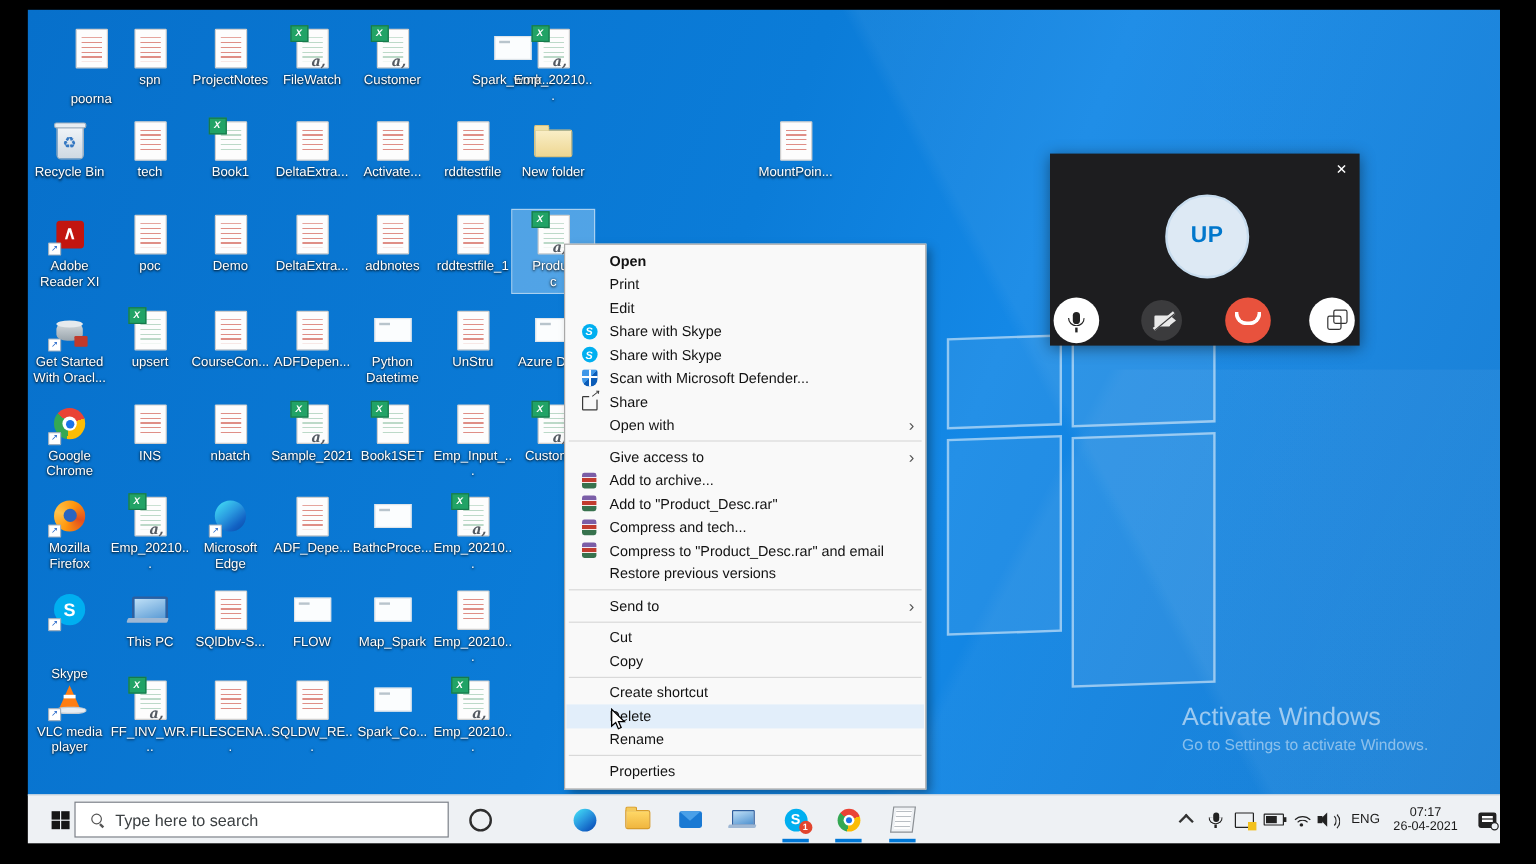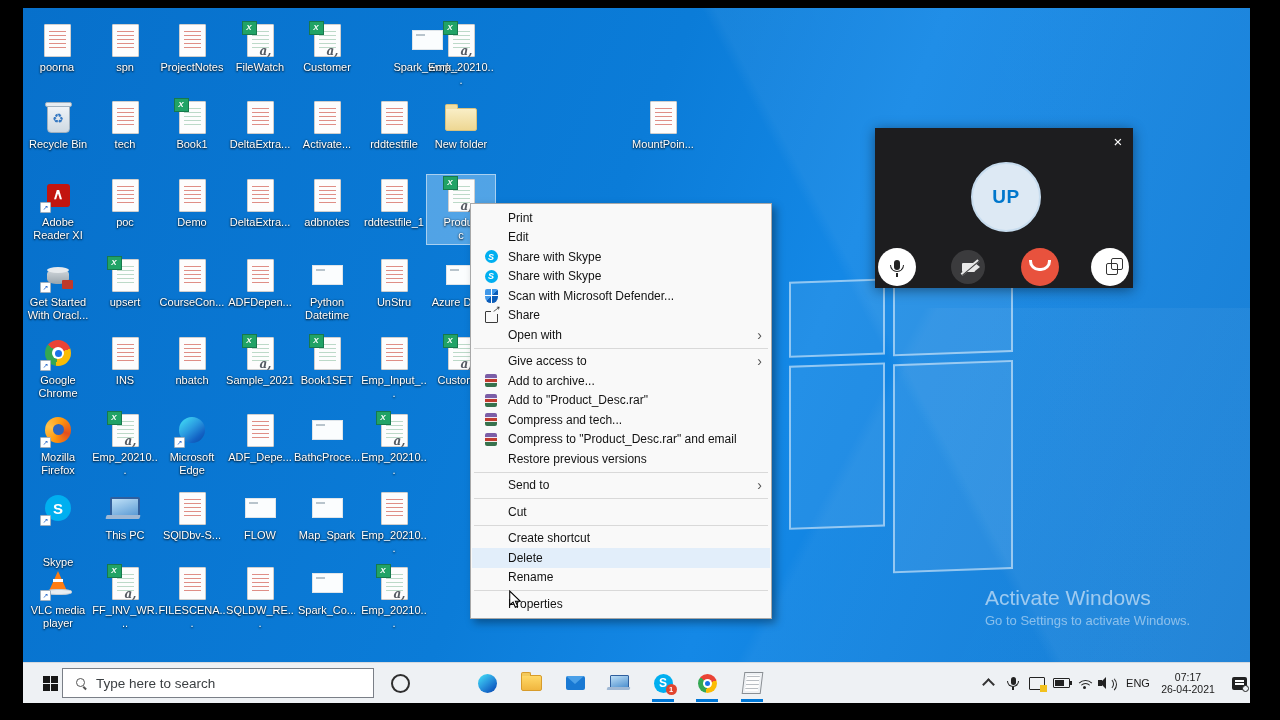"poorna" div.dicon { gap: none -> 16px; left: 0 -> 19px }
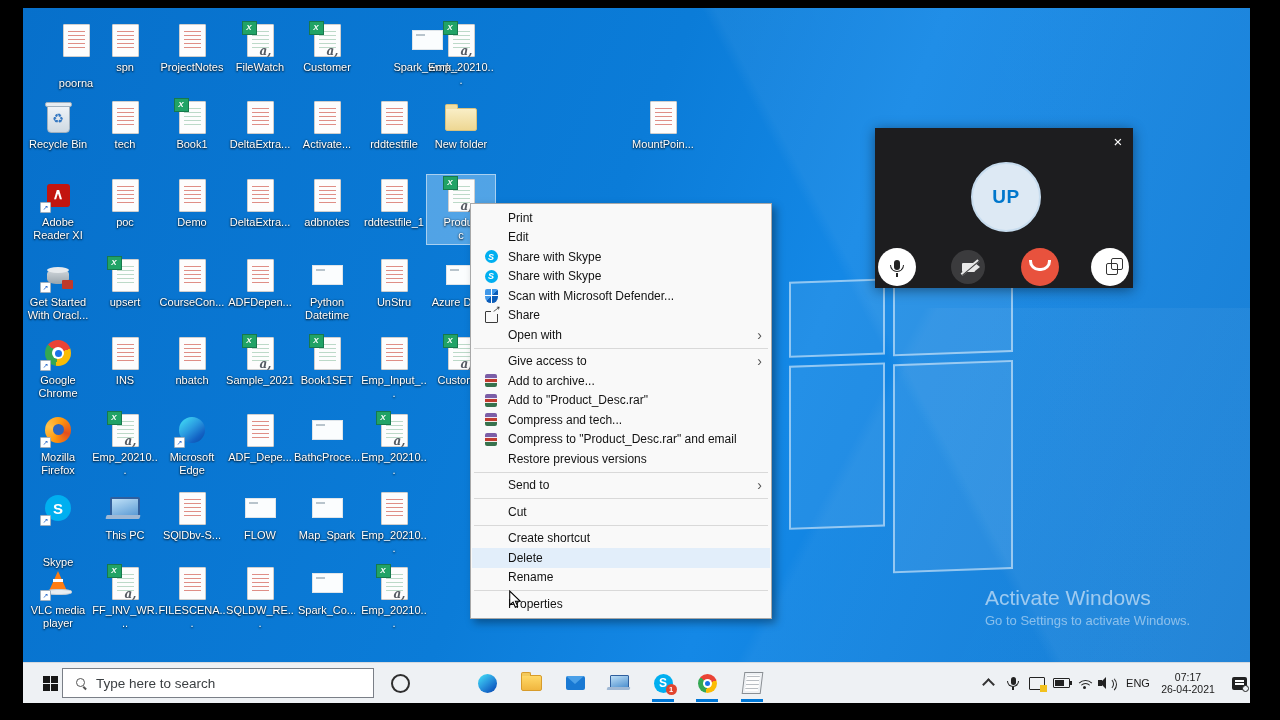"Open" div.ctx-item { html: none -> <div> <span></span> <span>Open</span> </div> }
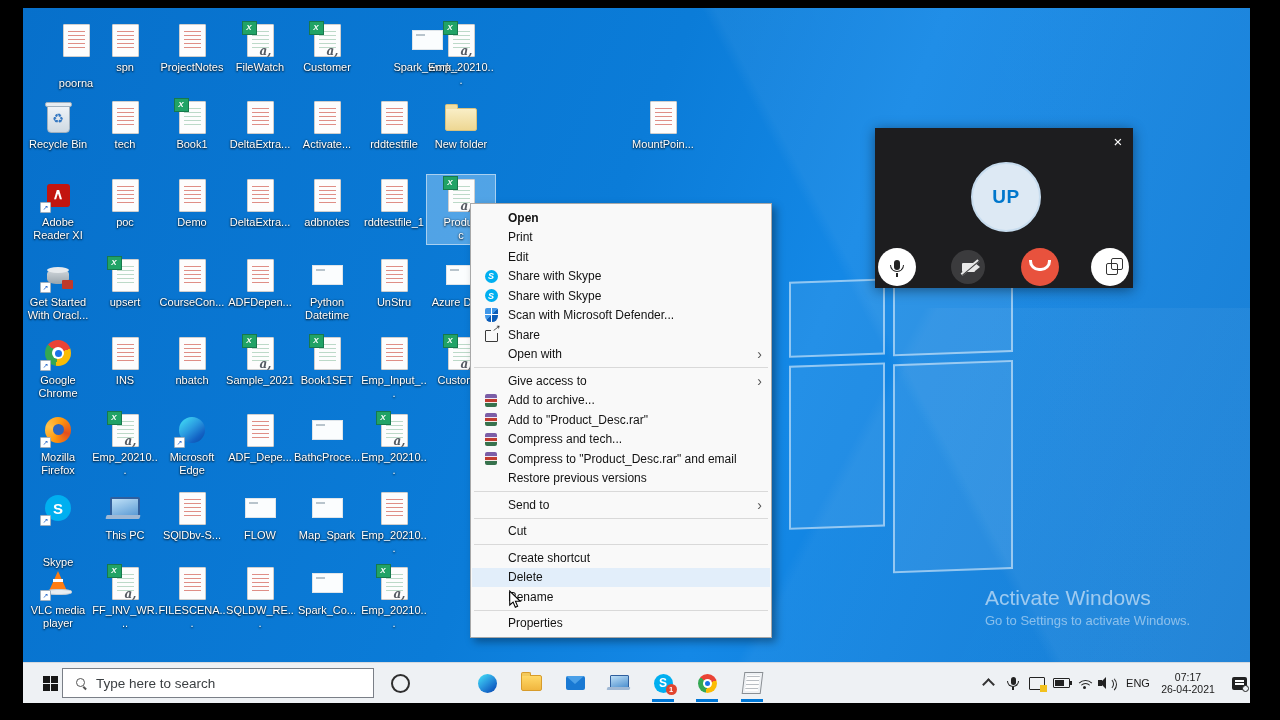"Copy" div.ctx-item { html: none -> <div> <span></span> <span>Copy</span> </div> }
